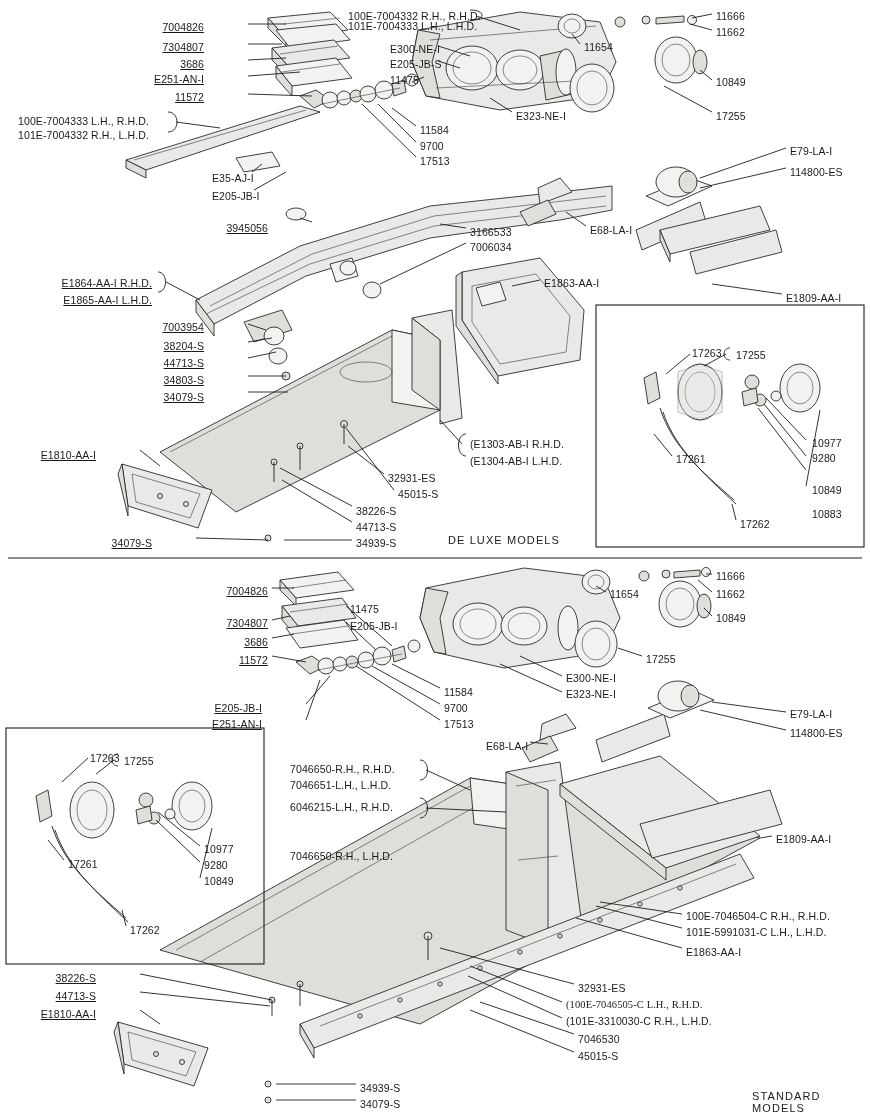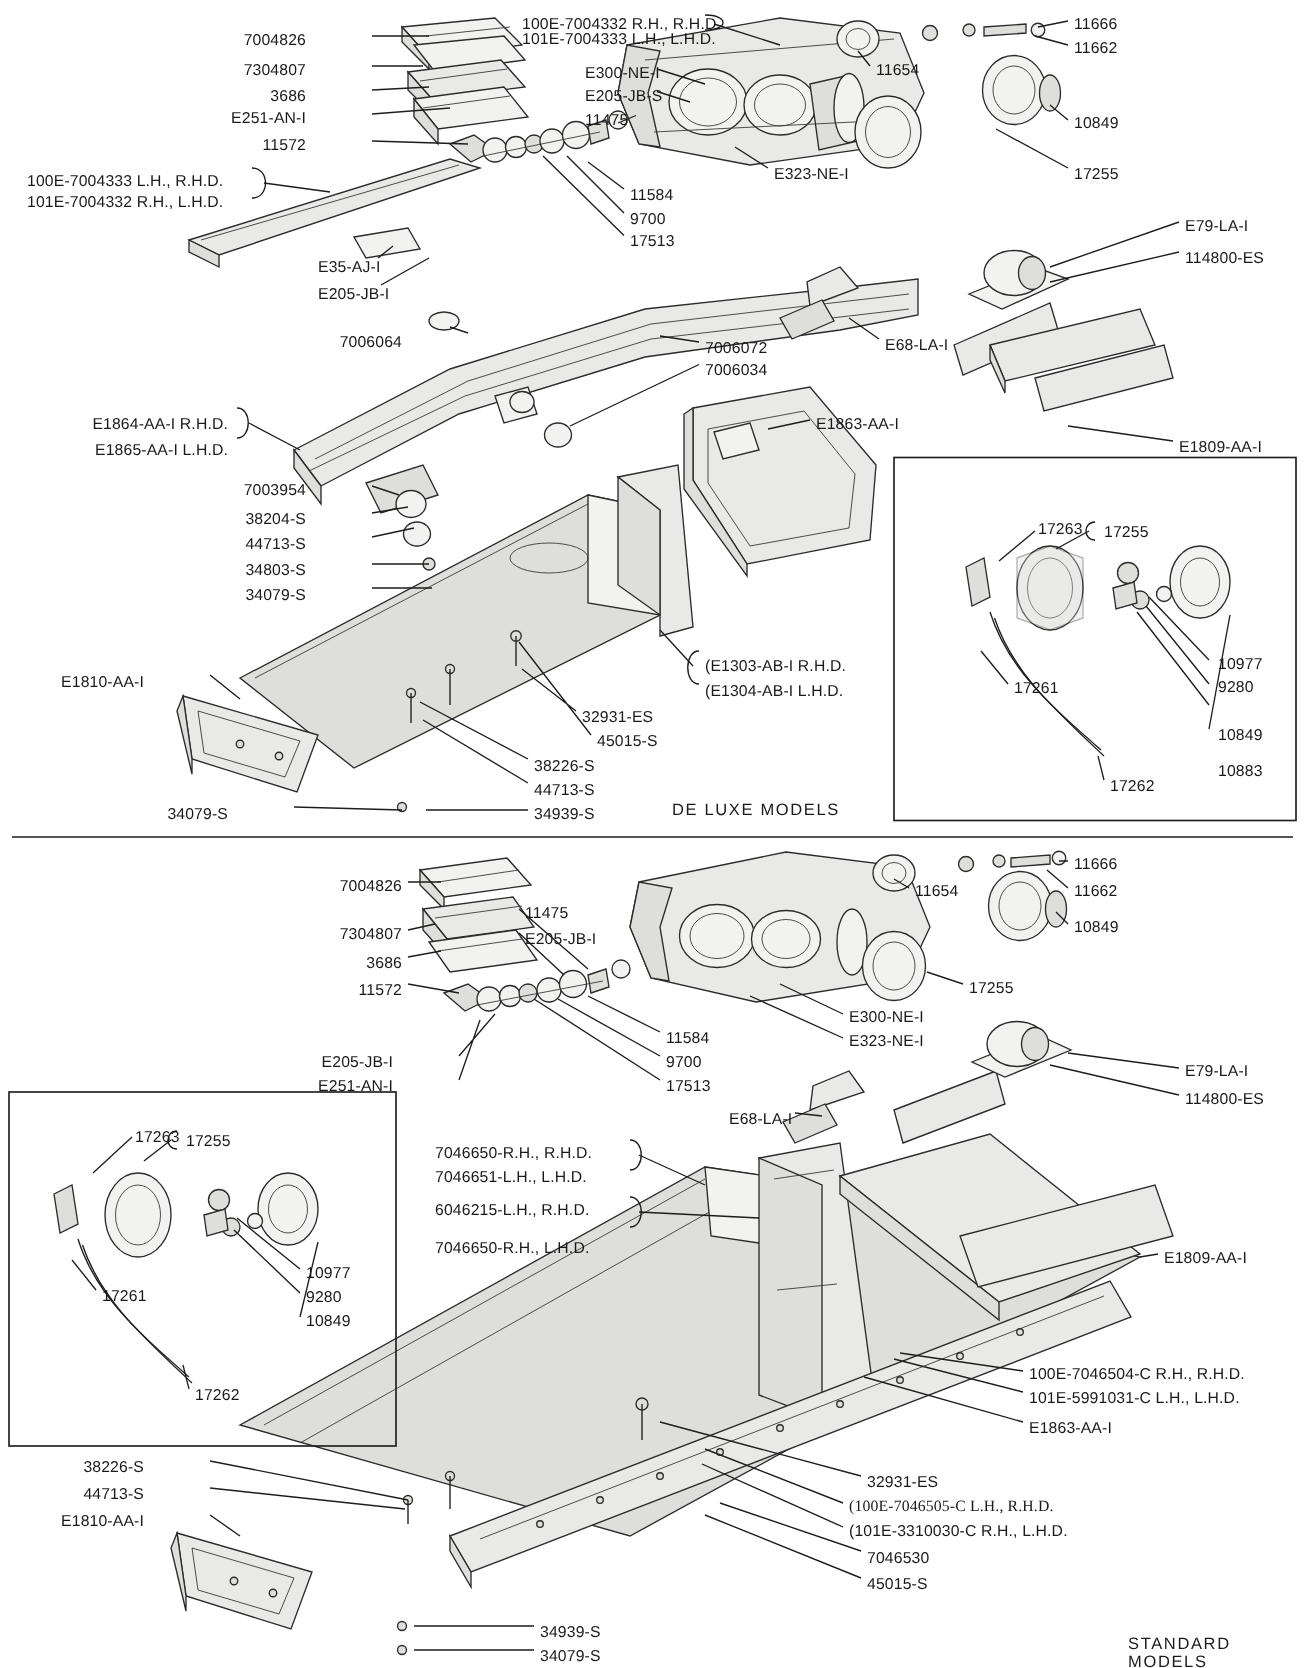"7004826" .lbl.r { text-decoration: none -> underline }
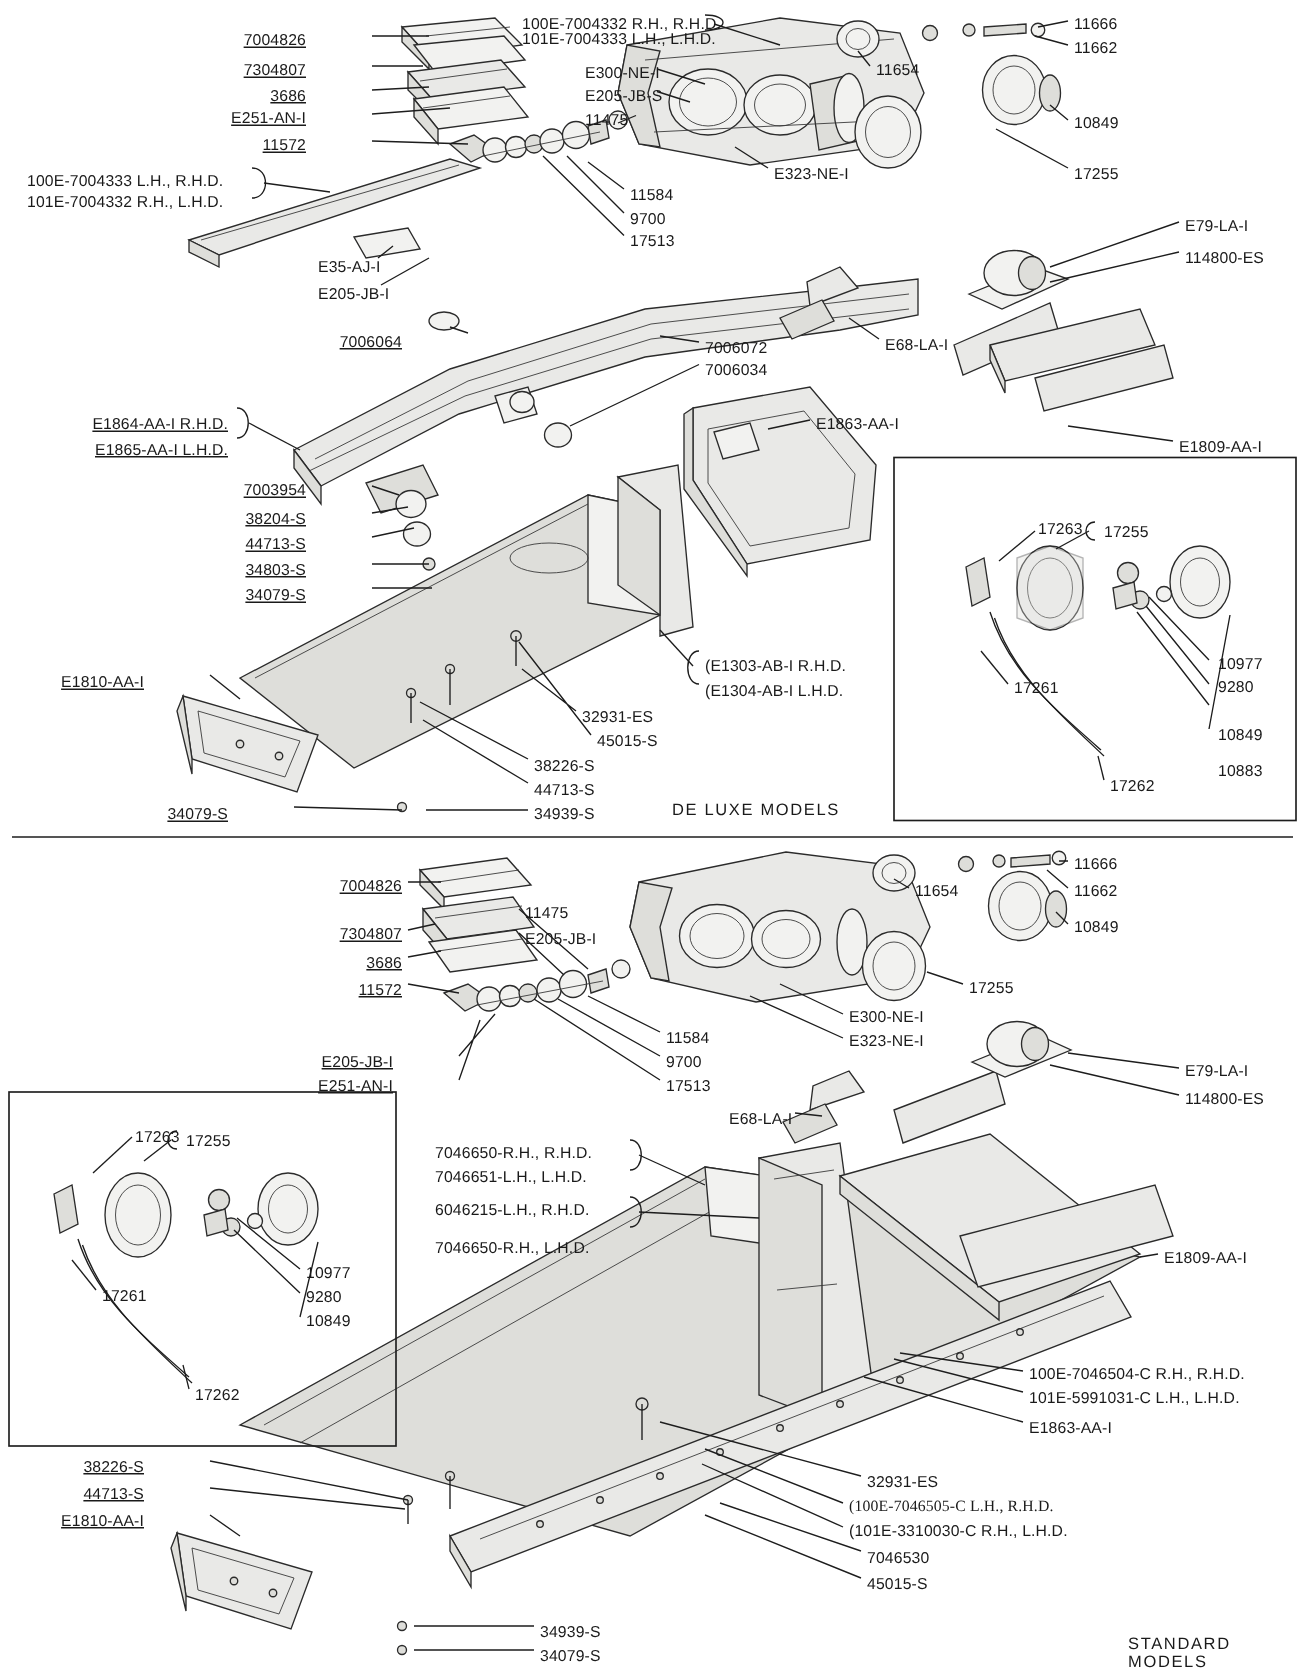"7006064" div.lbl { text: 7006064 -> 3945056 }
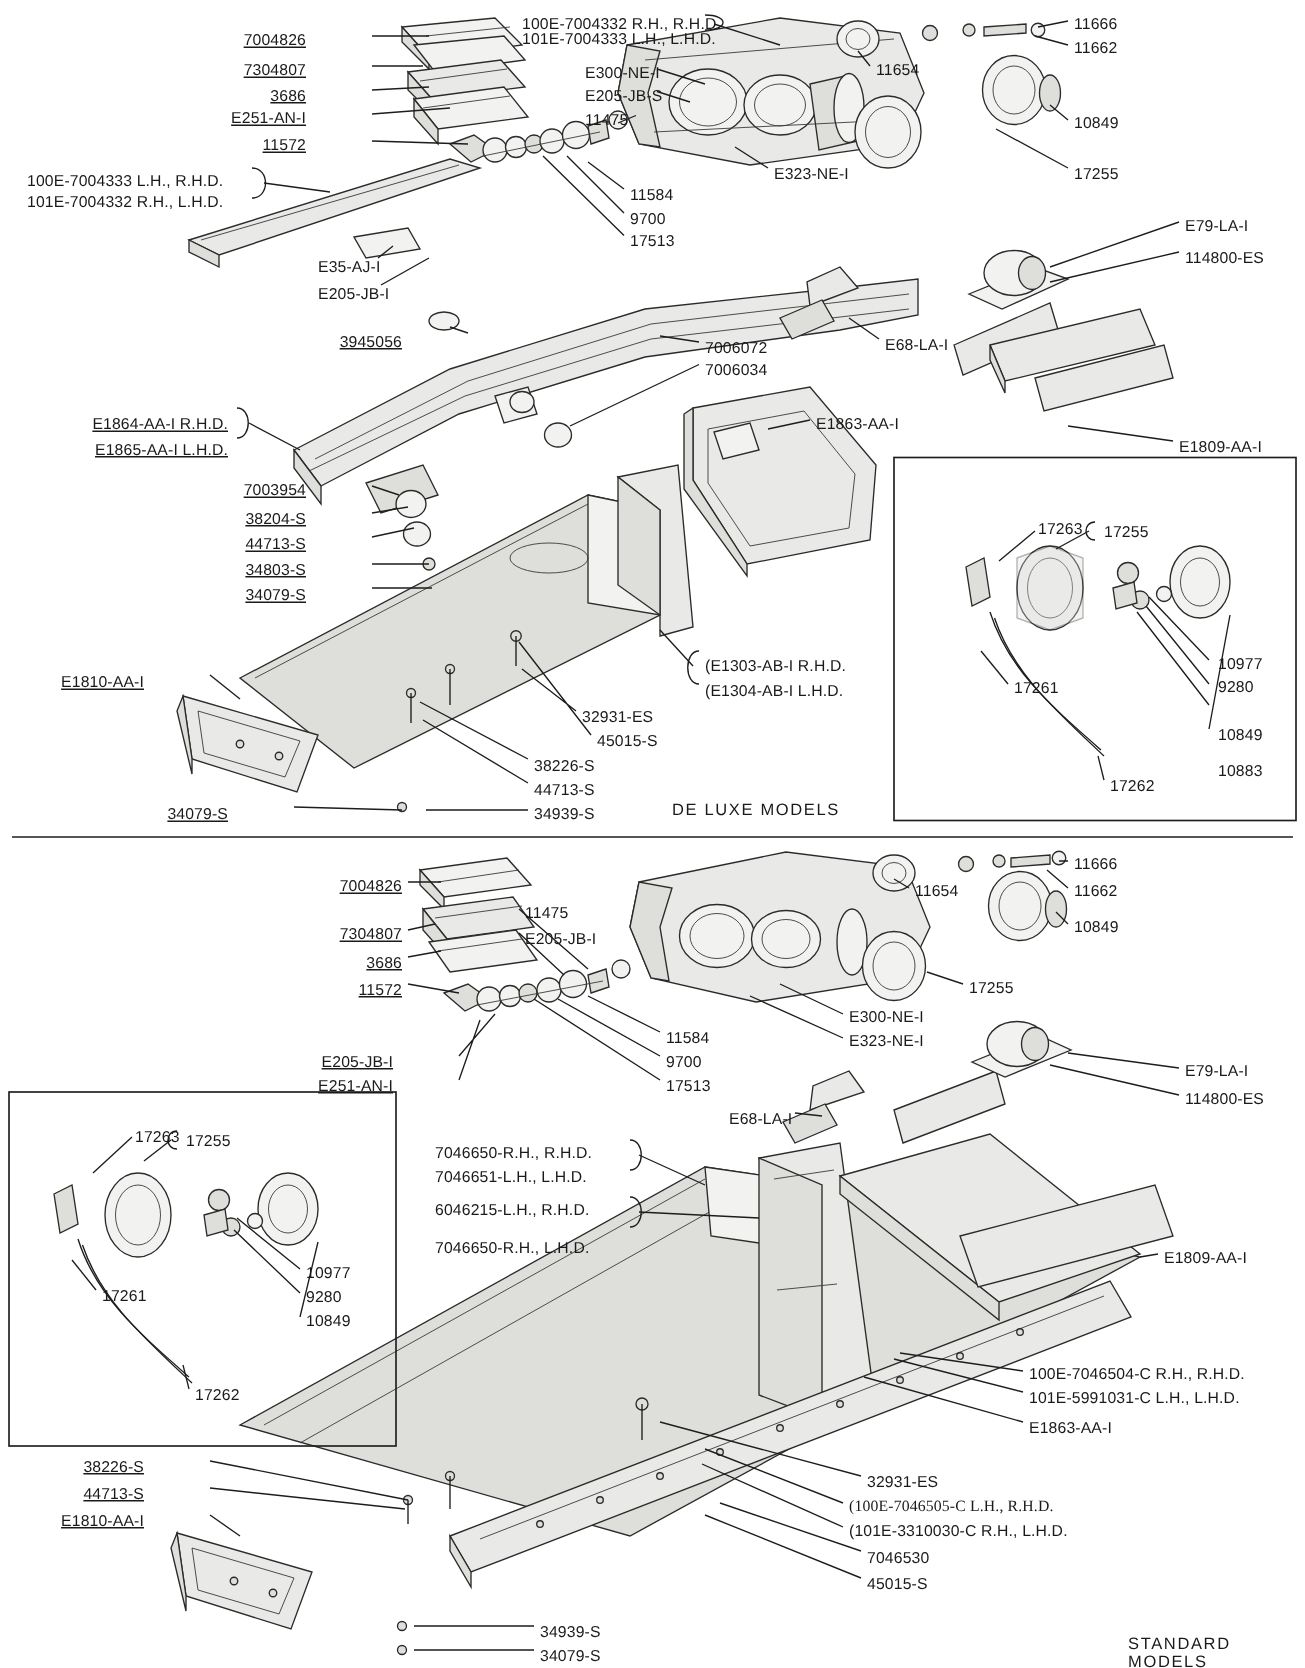"7006072" div.lbl { text: 7006072 -> 3166533 }
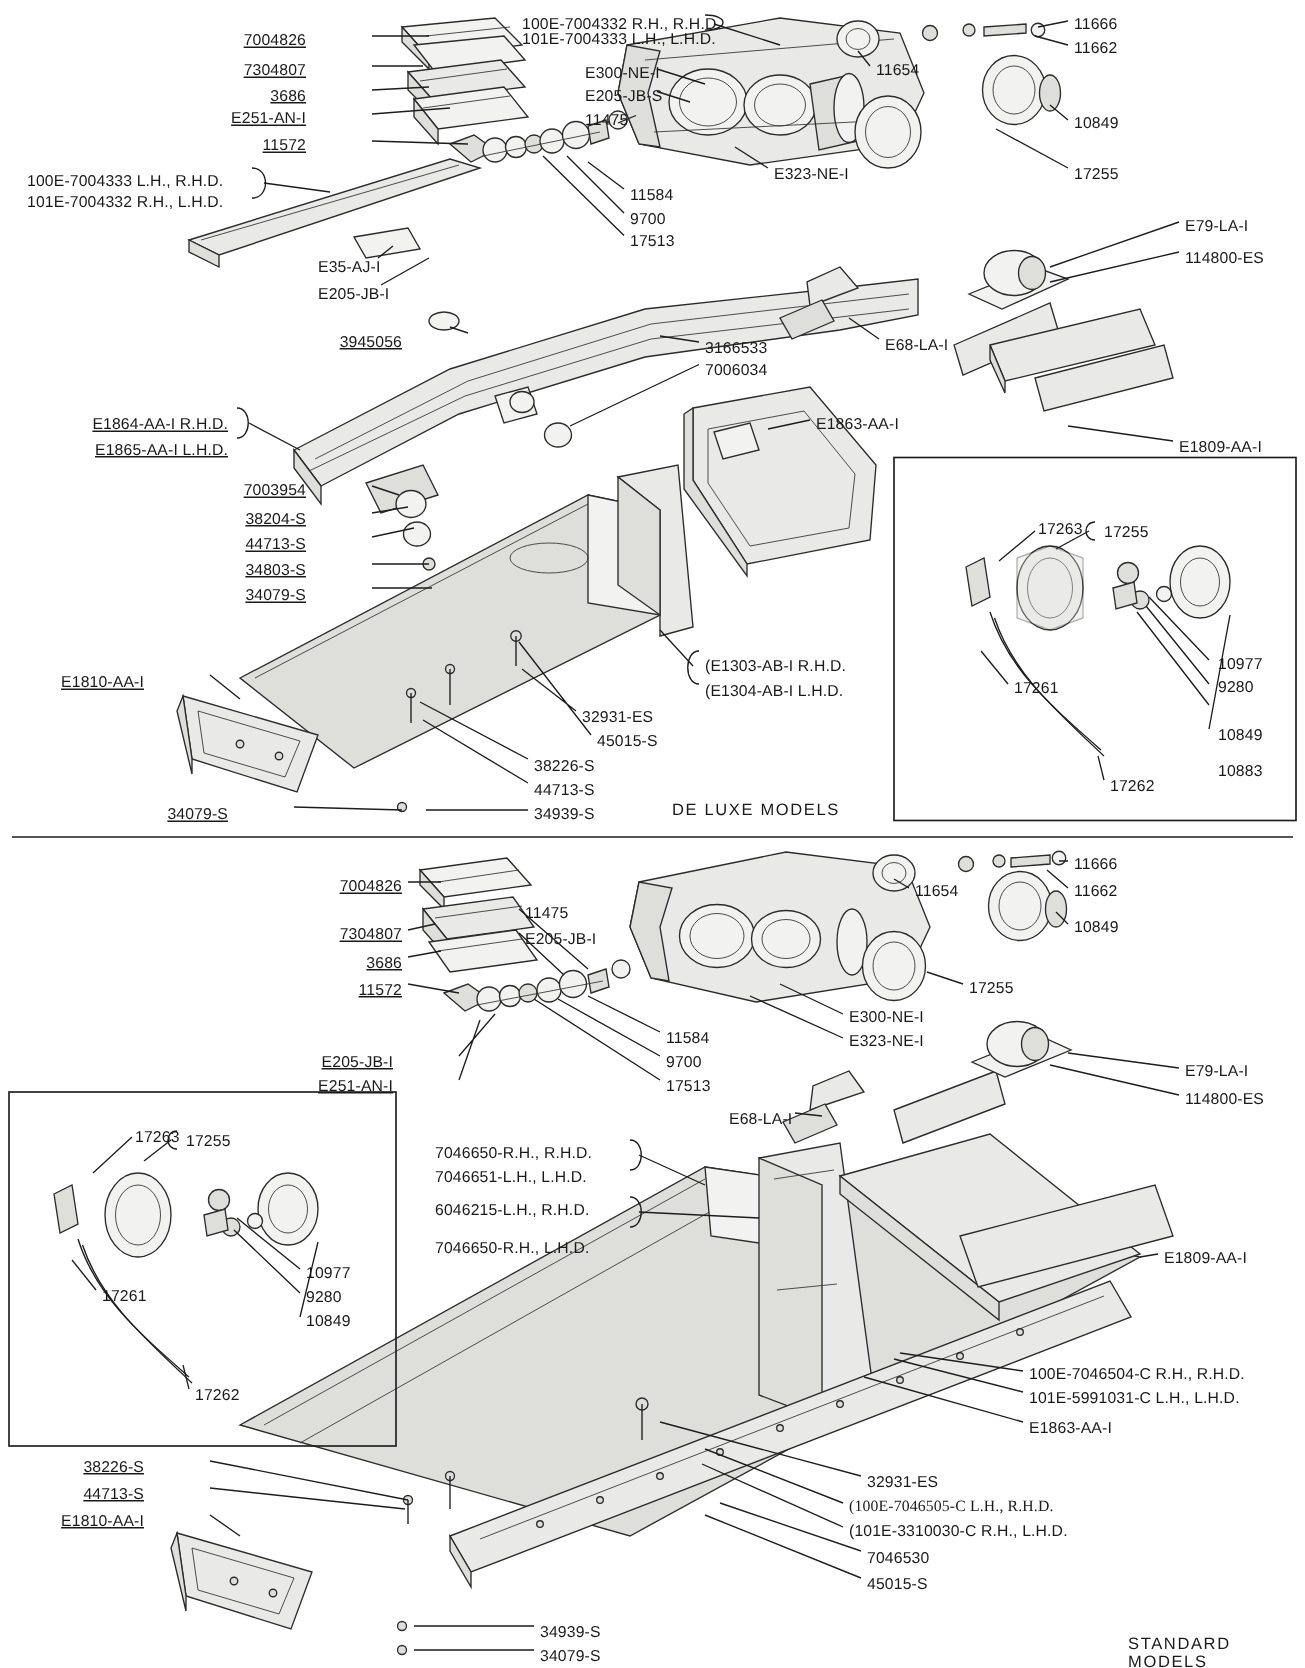"7046650-R.H., L.H.D." div.lbl { top: 826px -> 850px }
